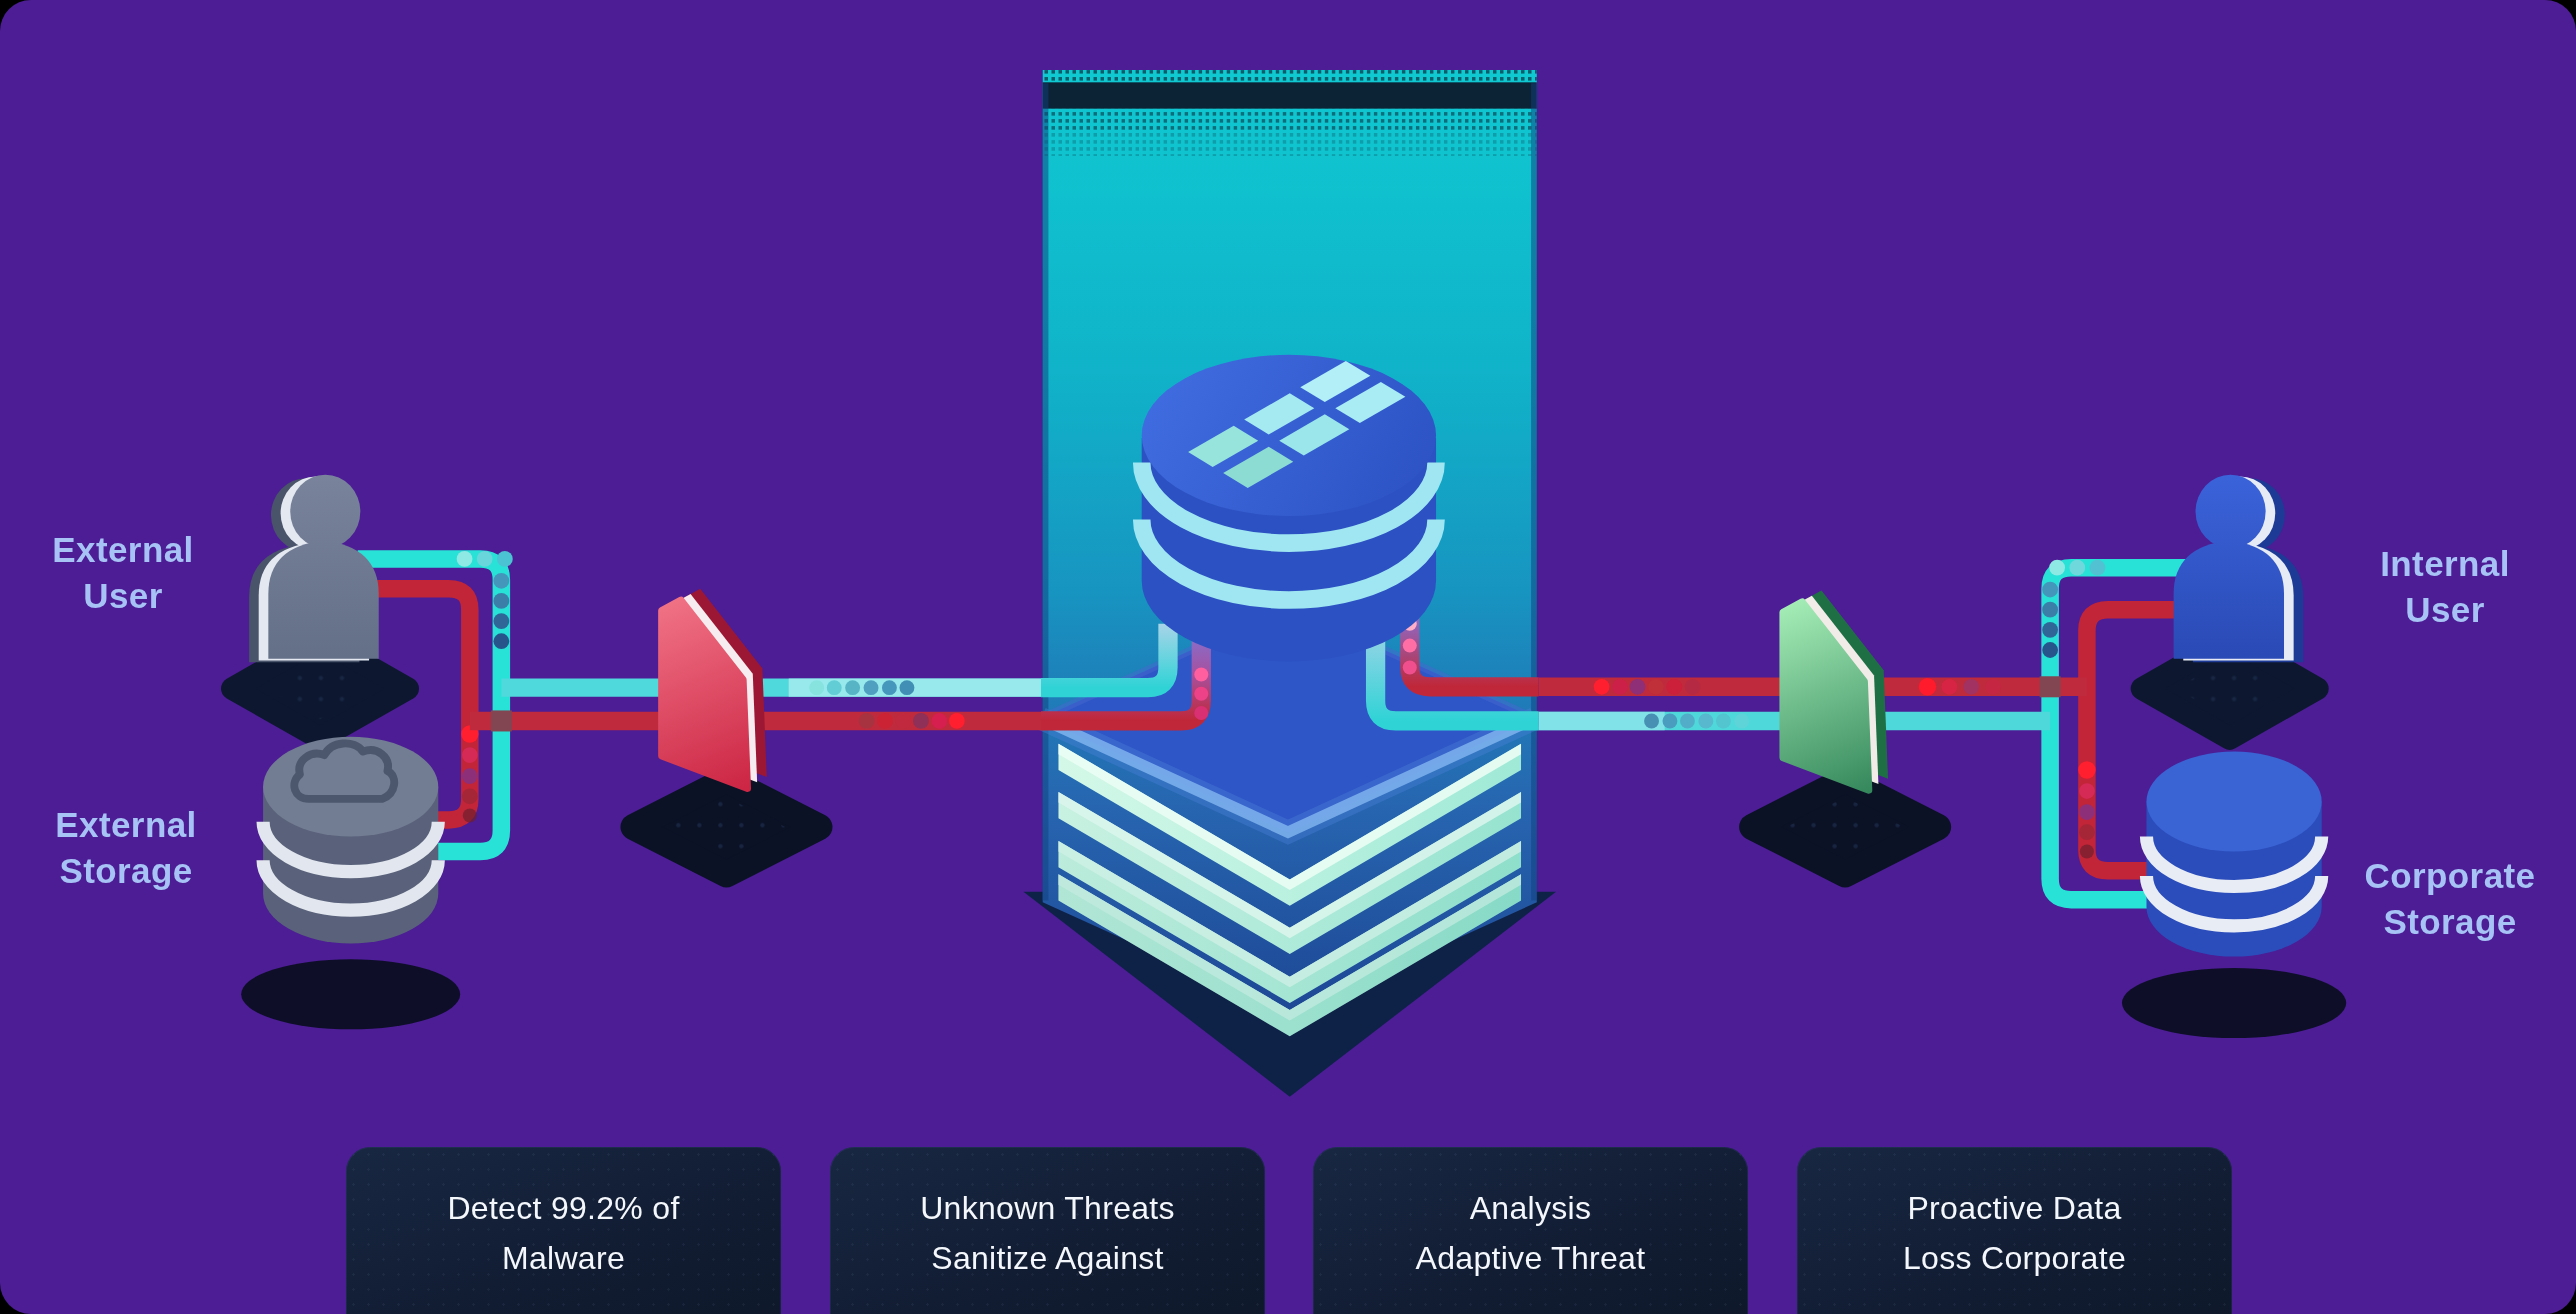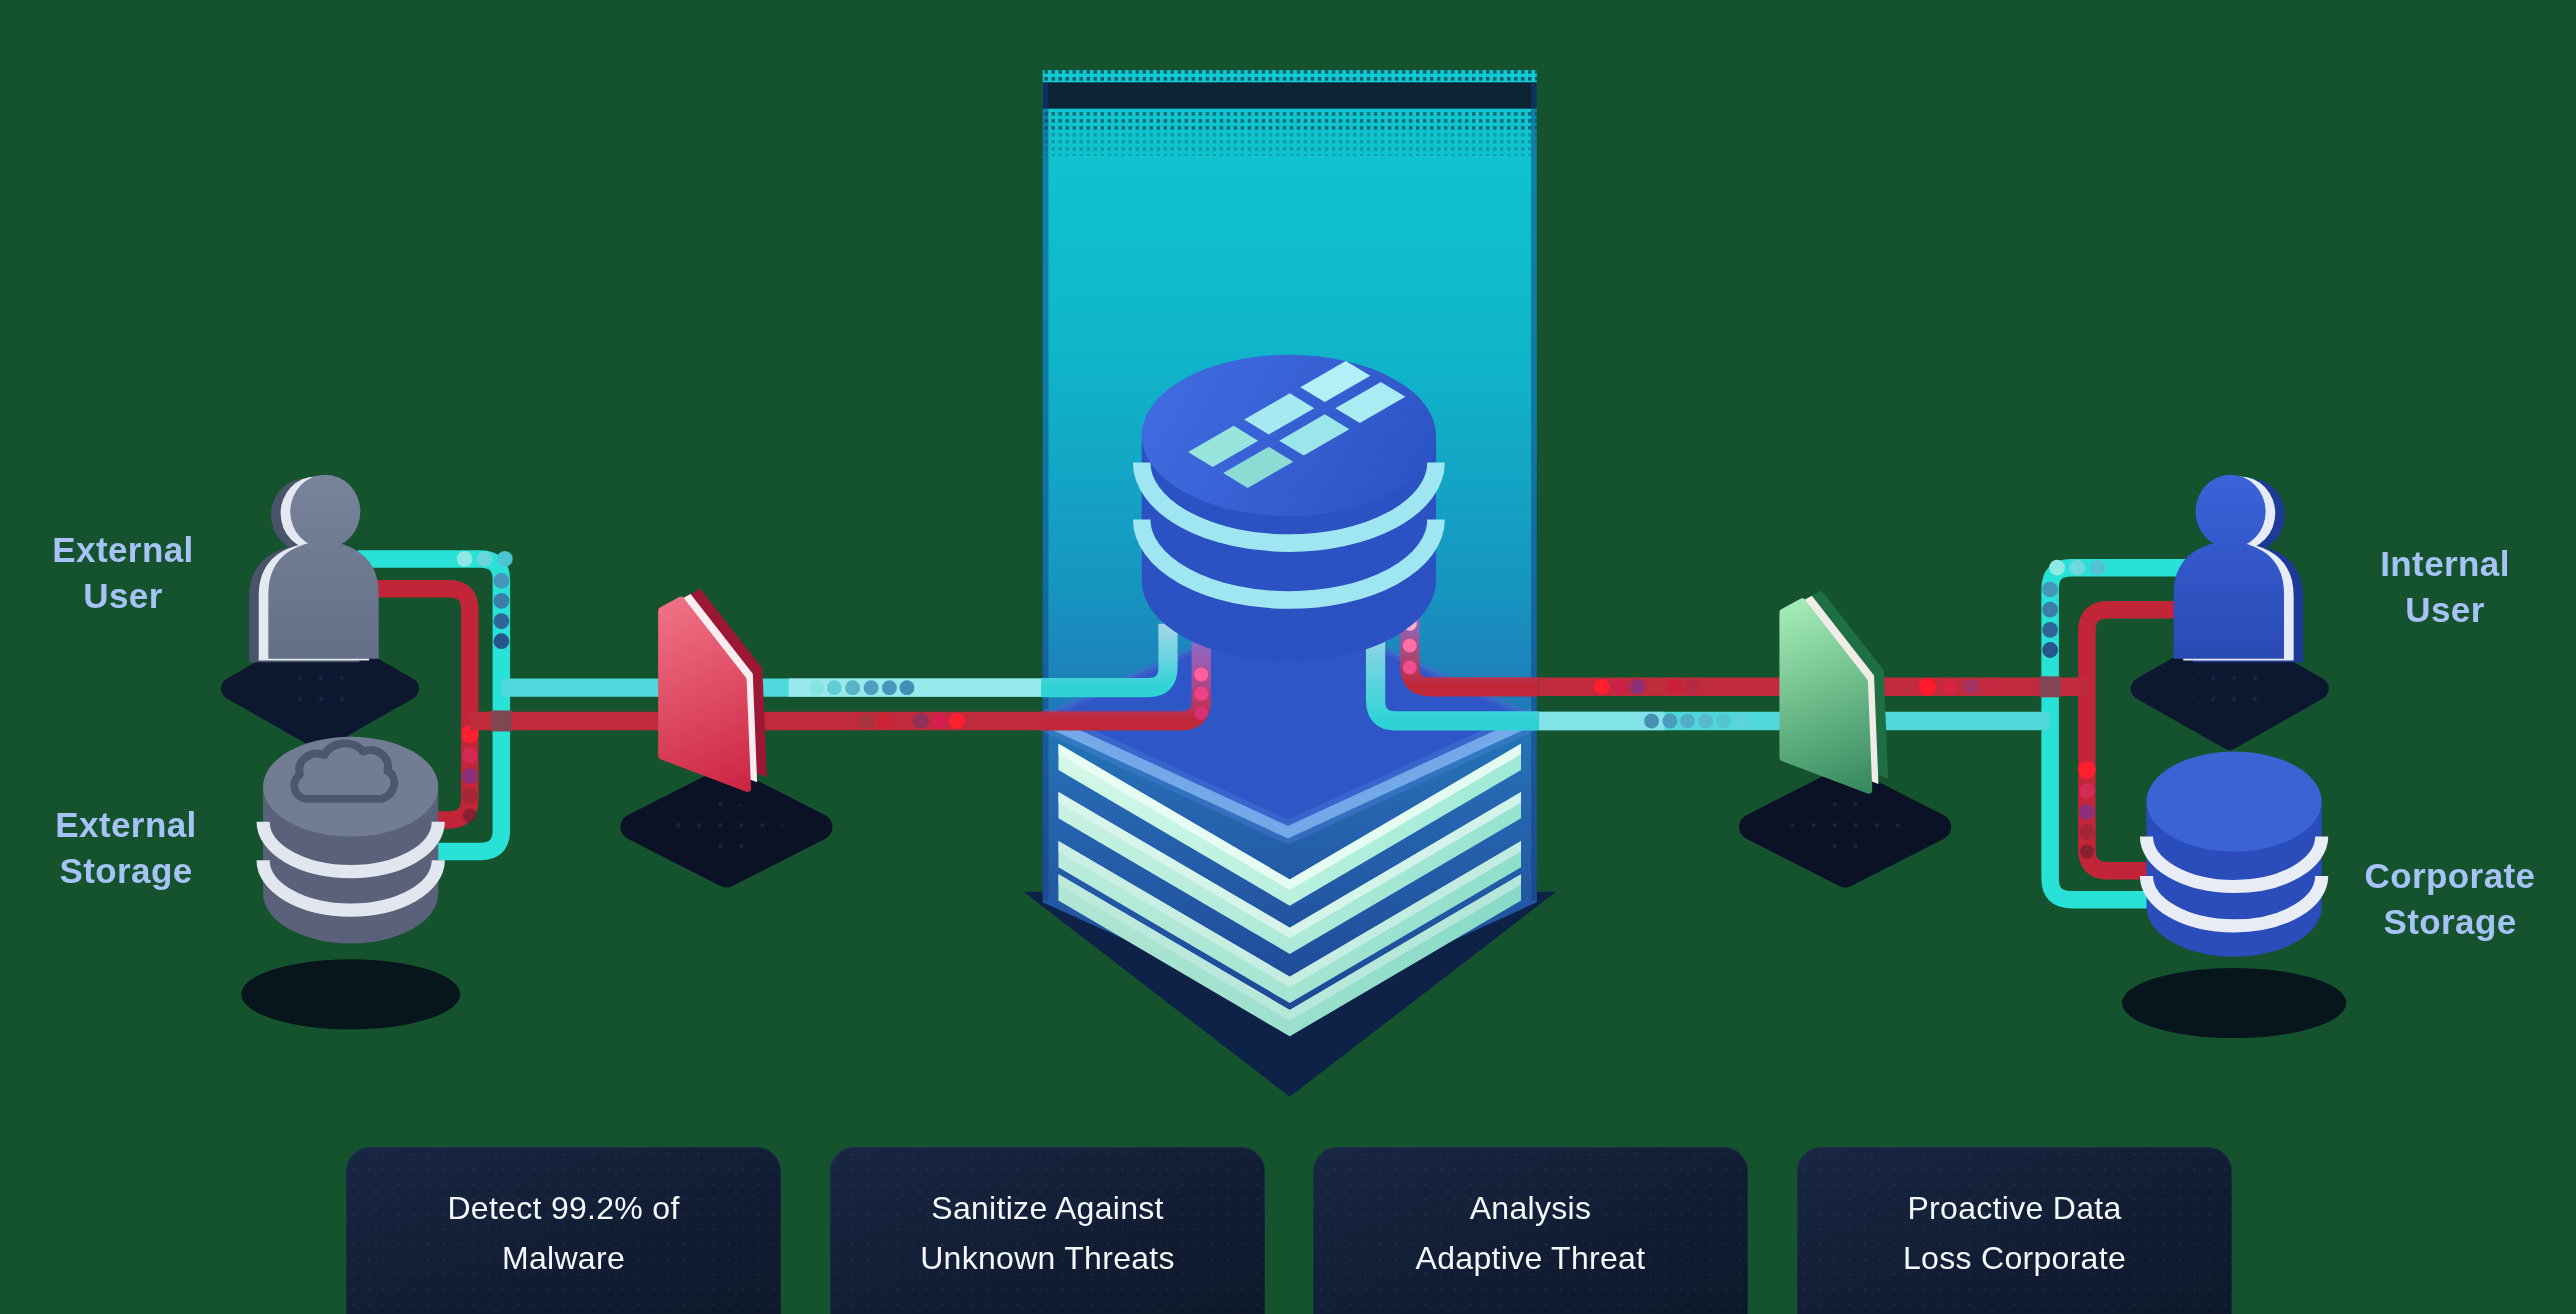"External" #stage { background: #14532d -> #4c1d95; border-radius: none -> 31px }
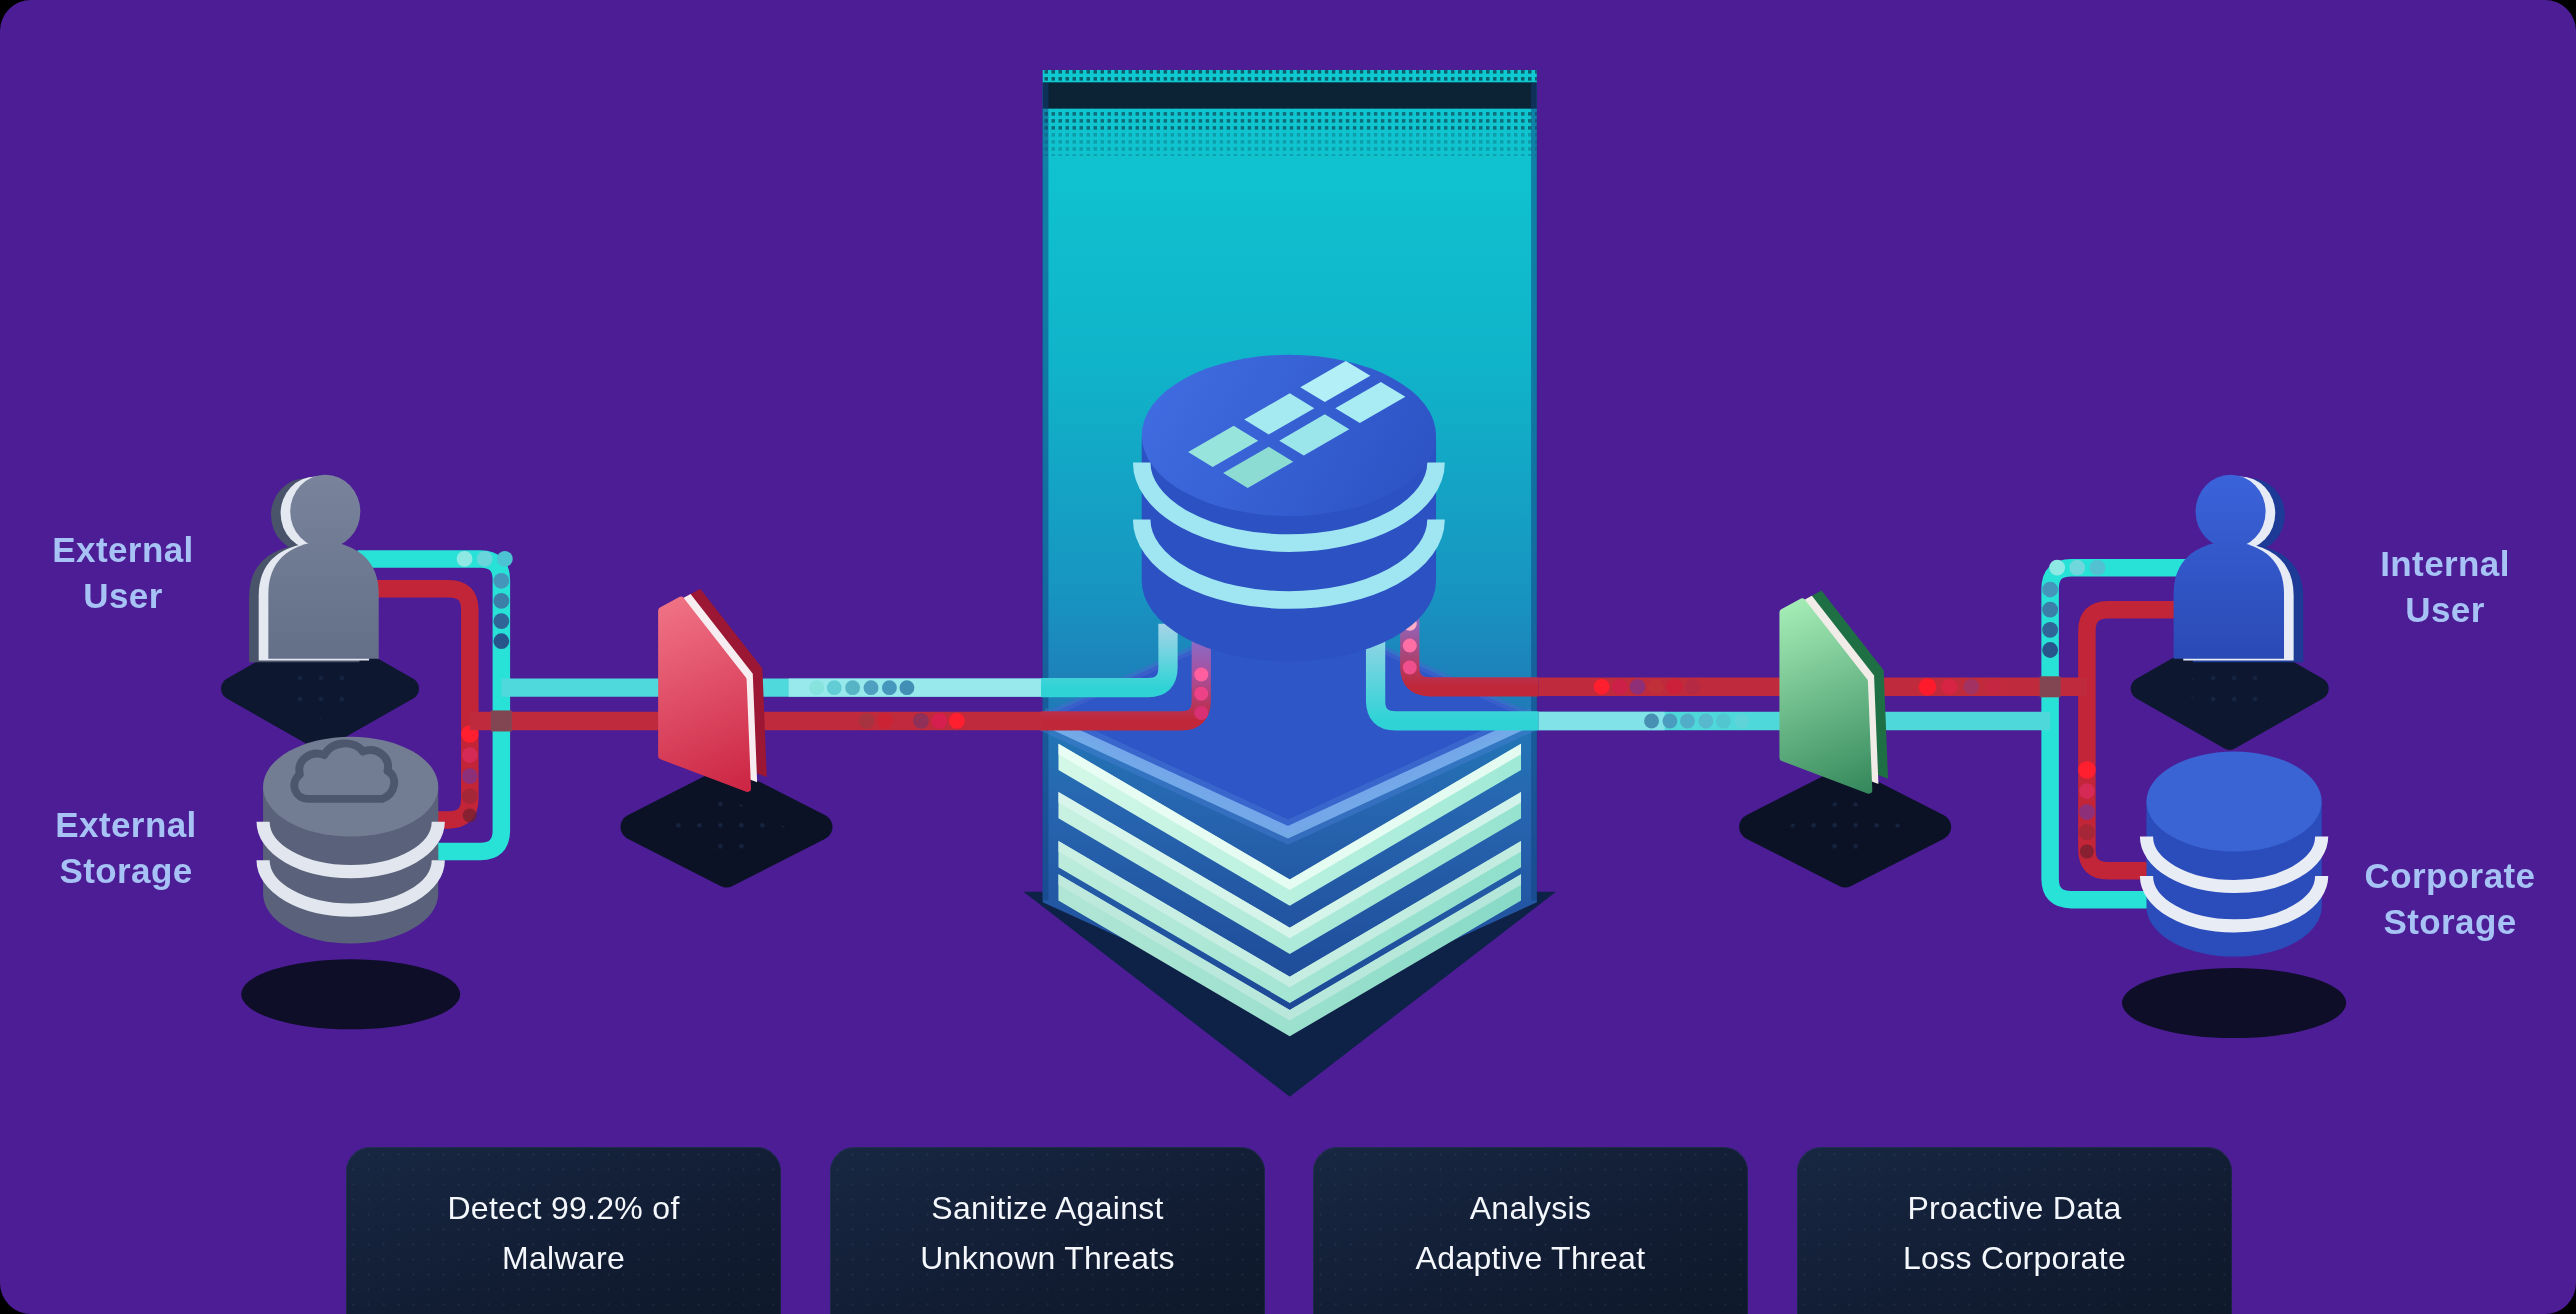"Sanitize Against" div { order: before "Unknown Threats" -> after "Unknown Threats" }
